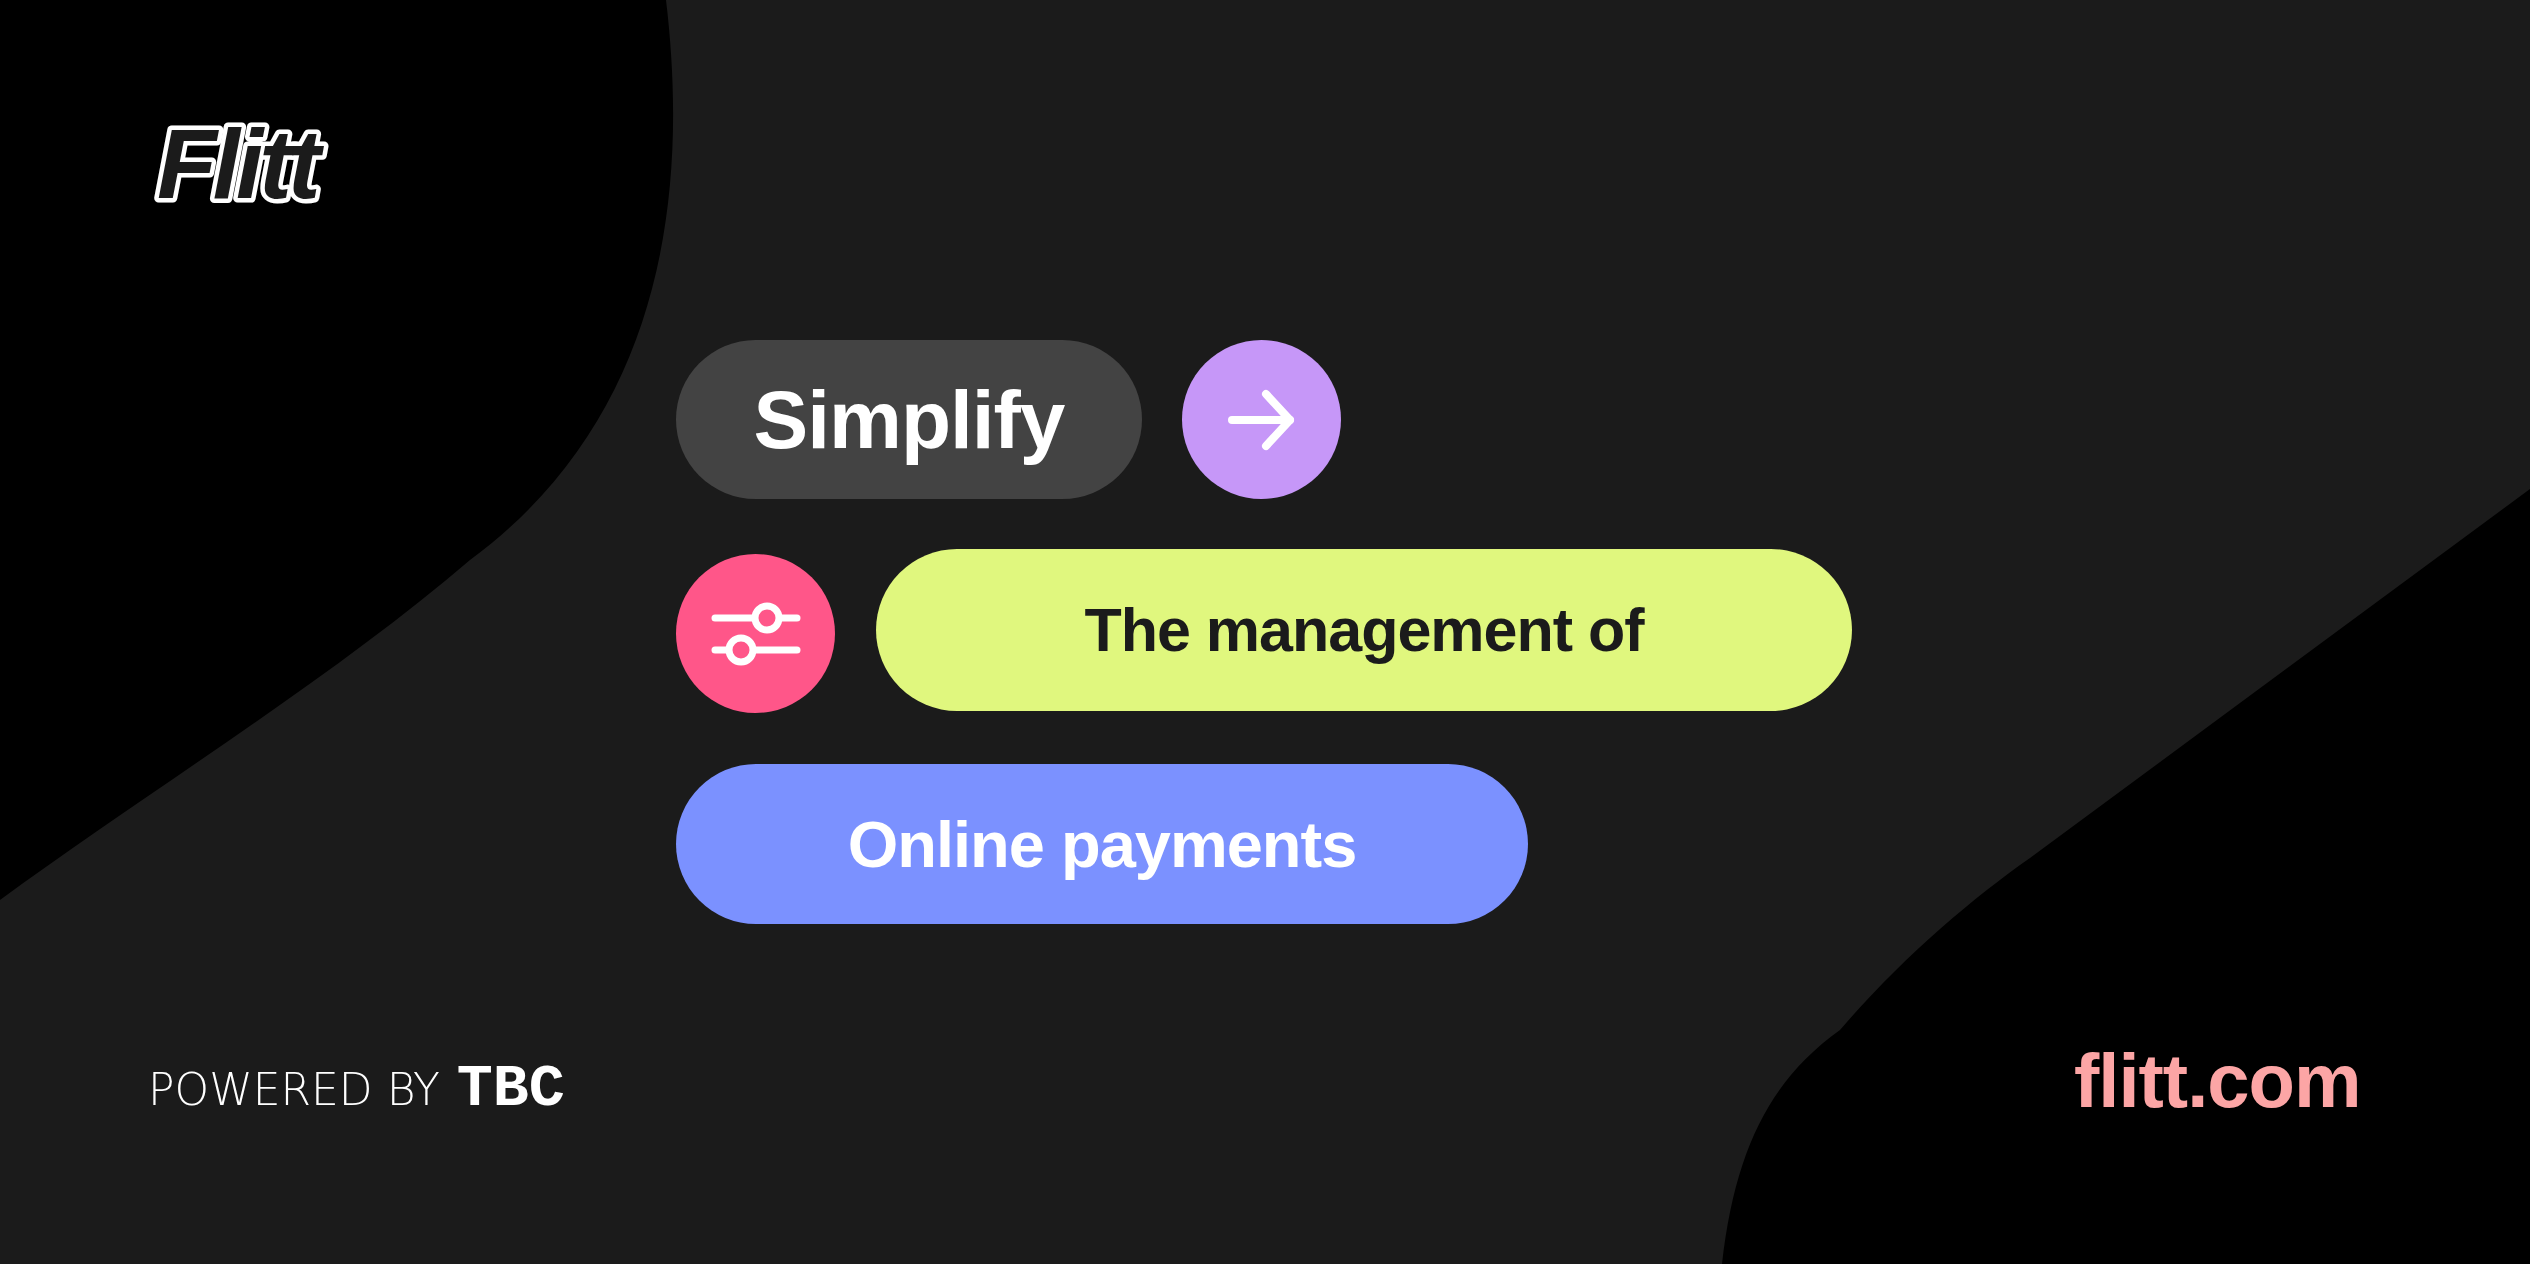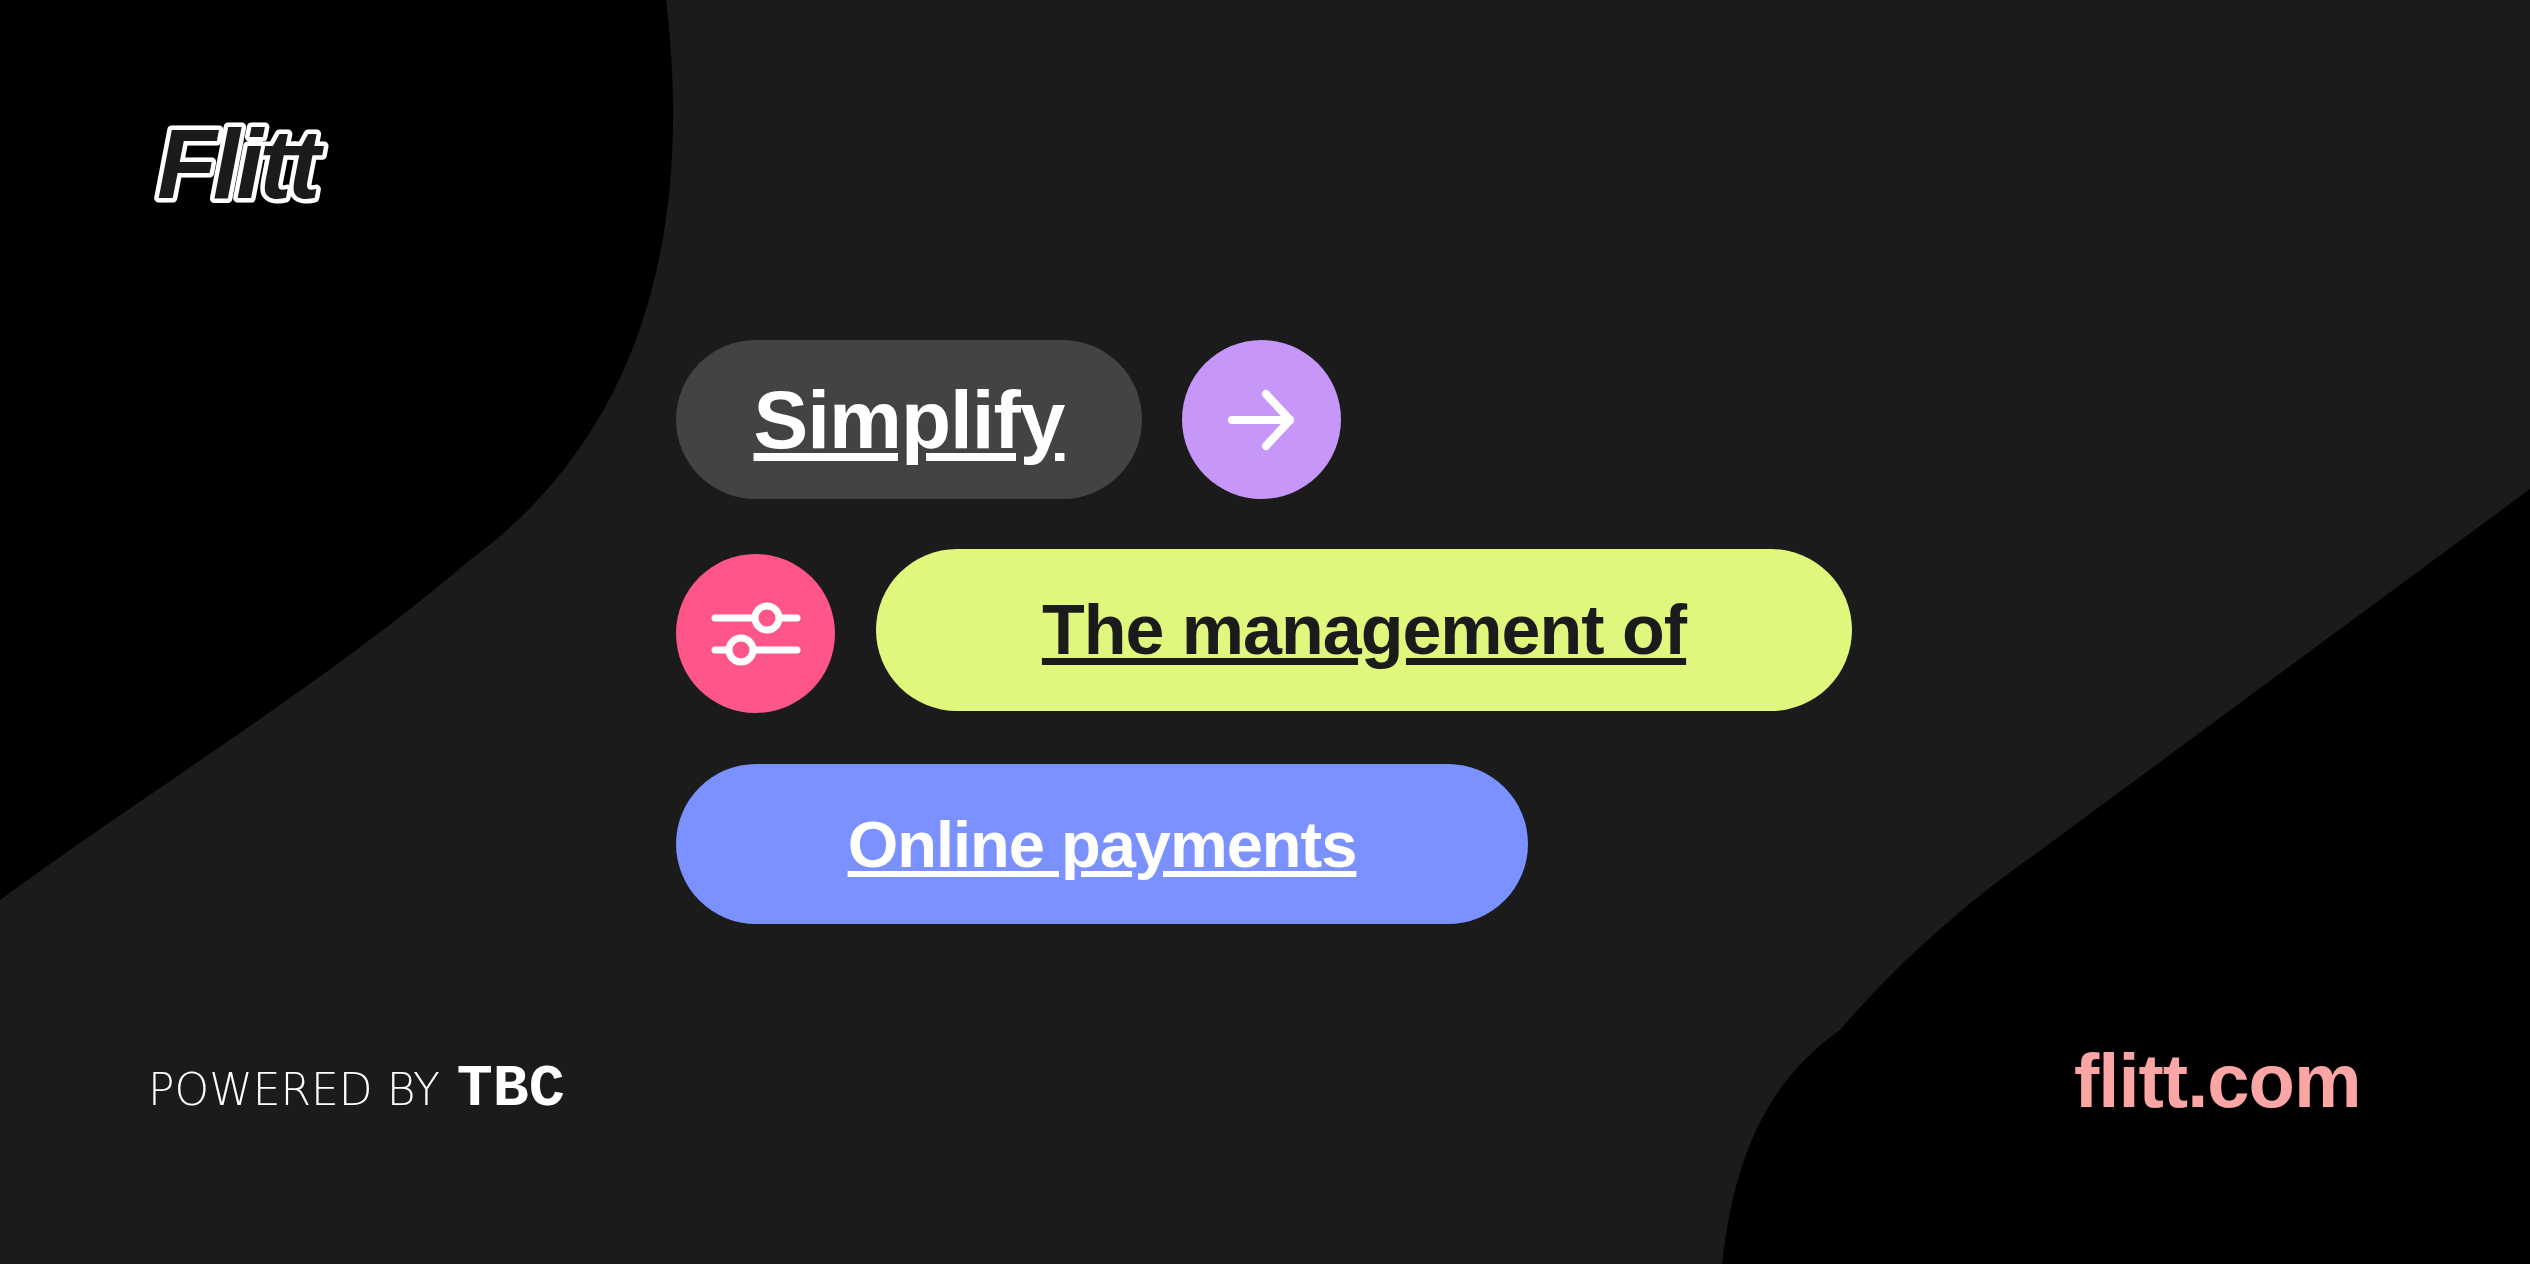"Simplify" .pill { text-decoration: underline -> none }
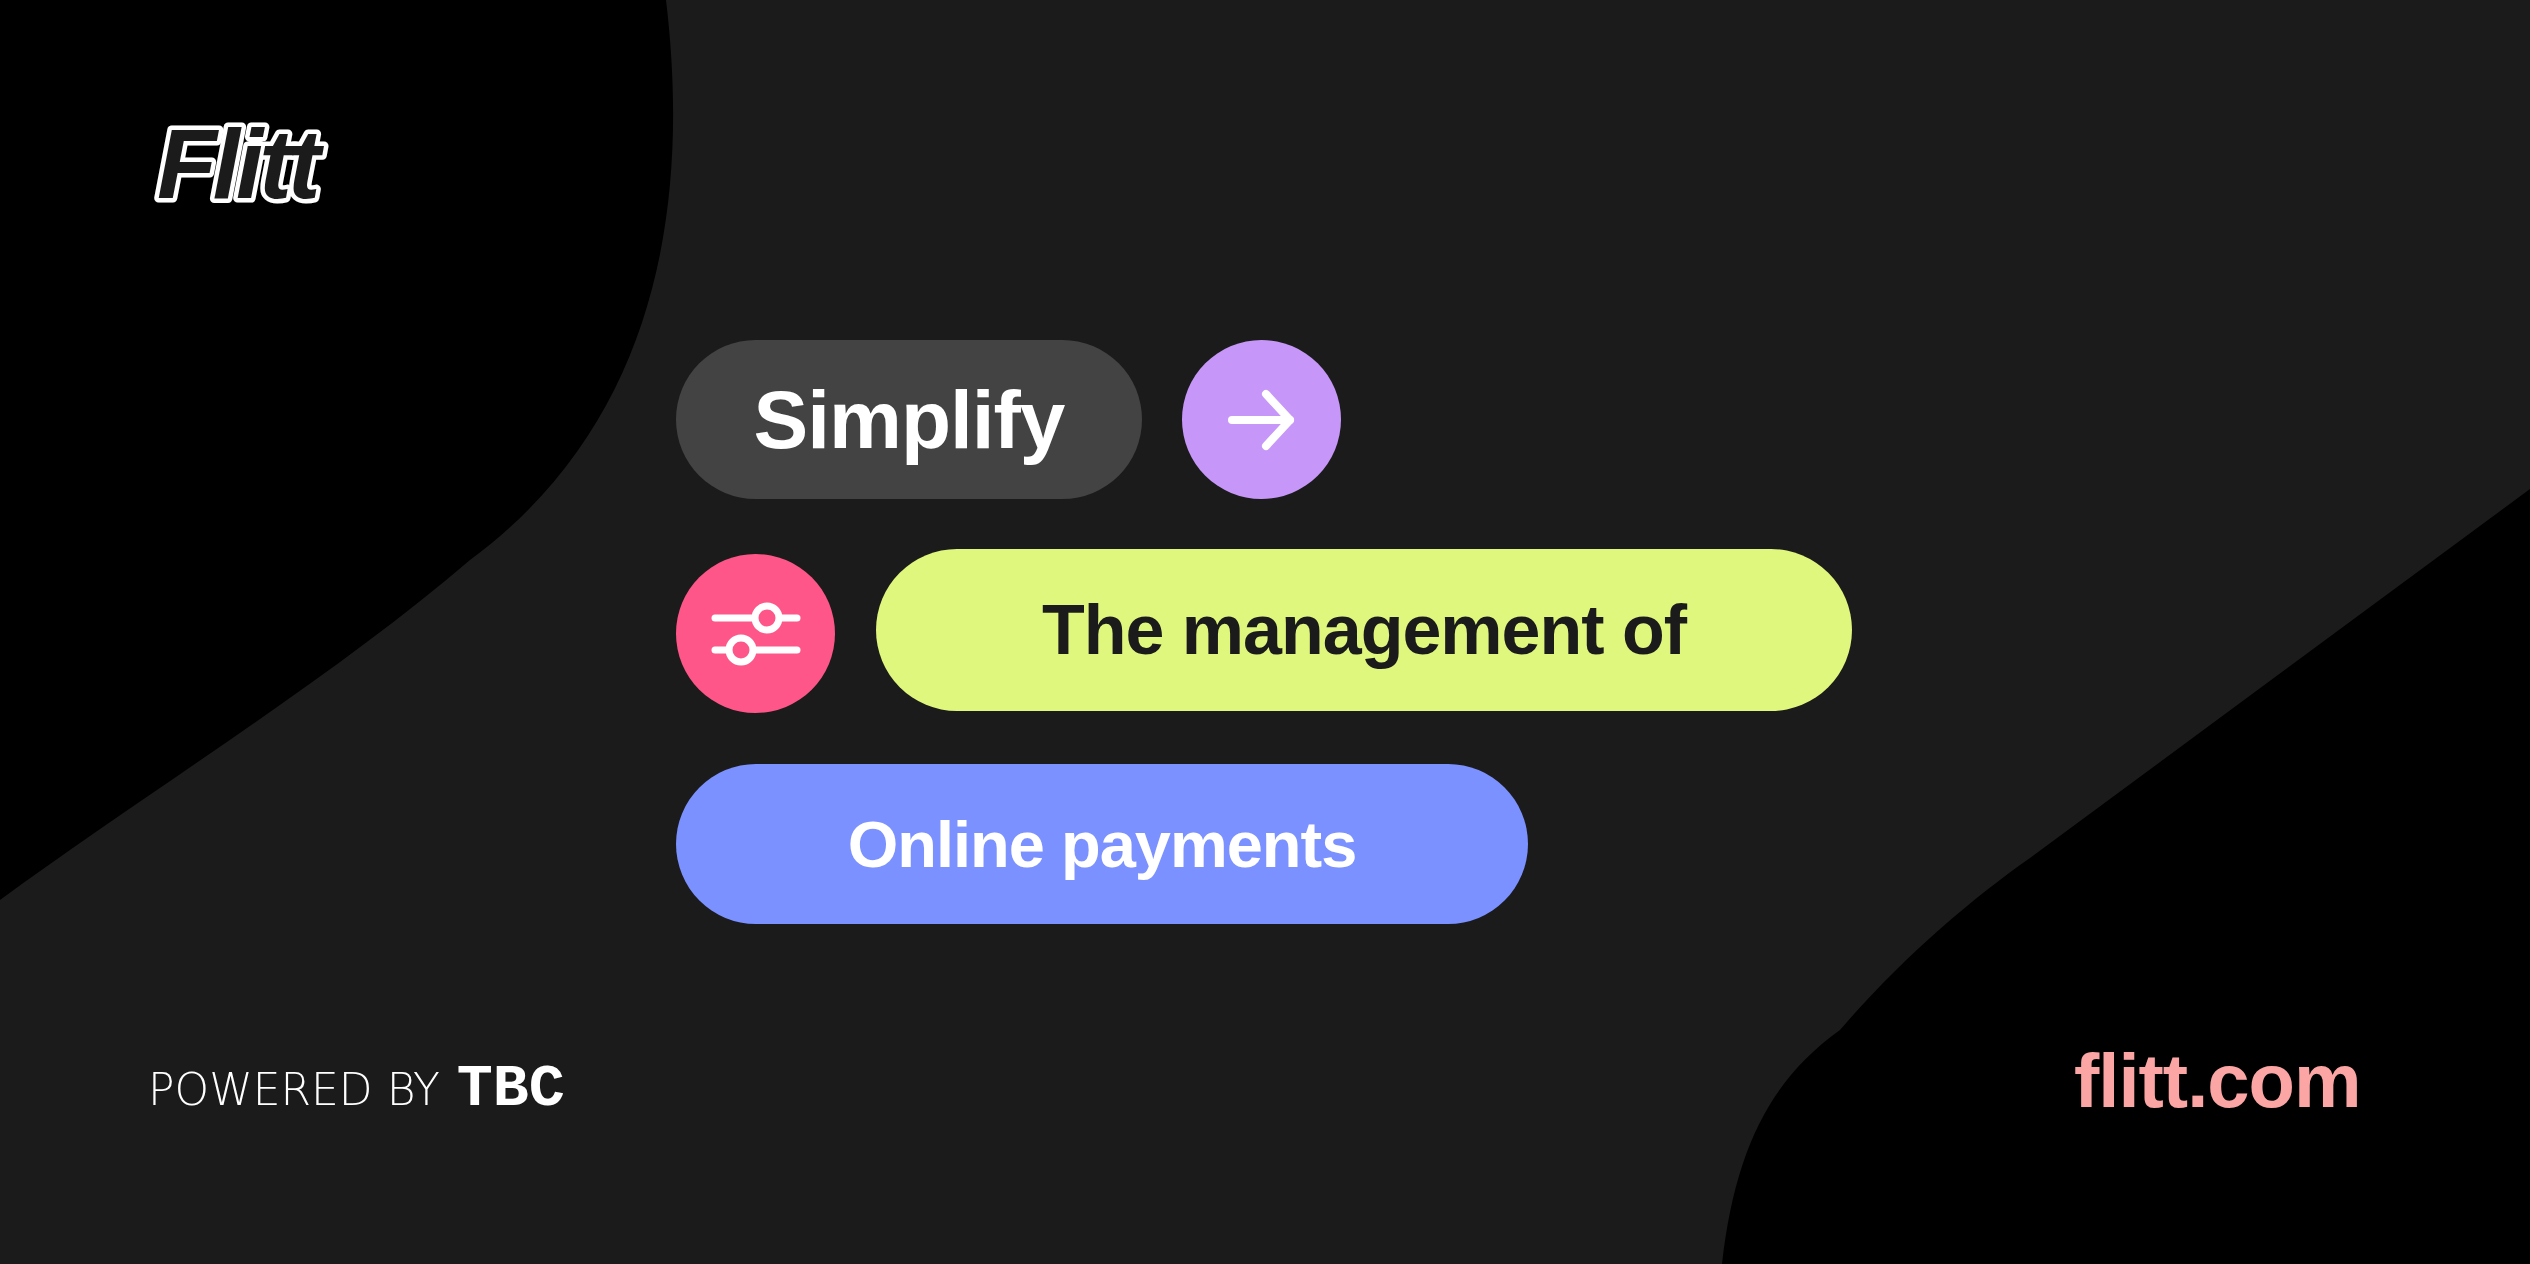"The management of" .p-mgmt { font-size: 70px -> 61px }
